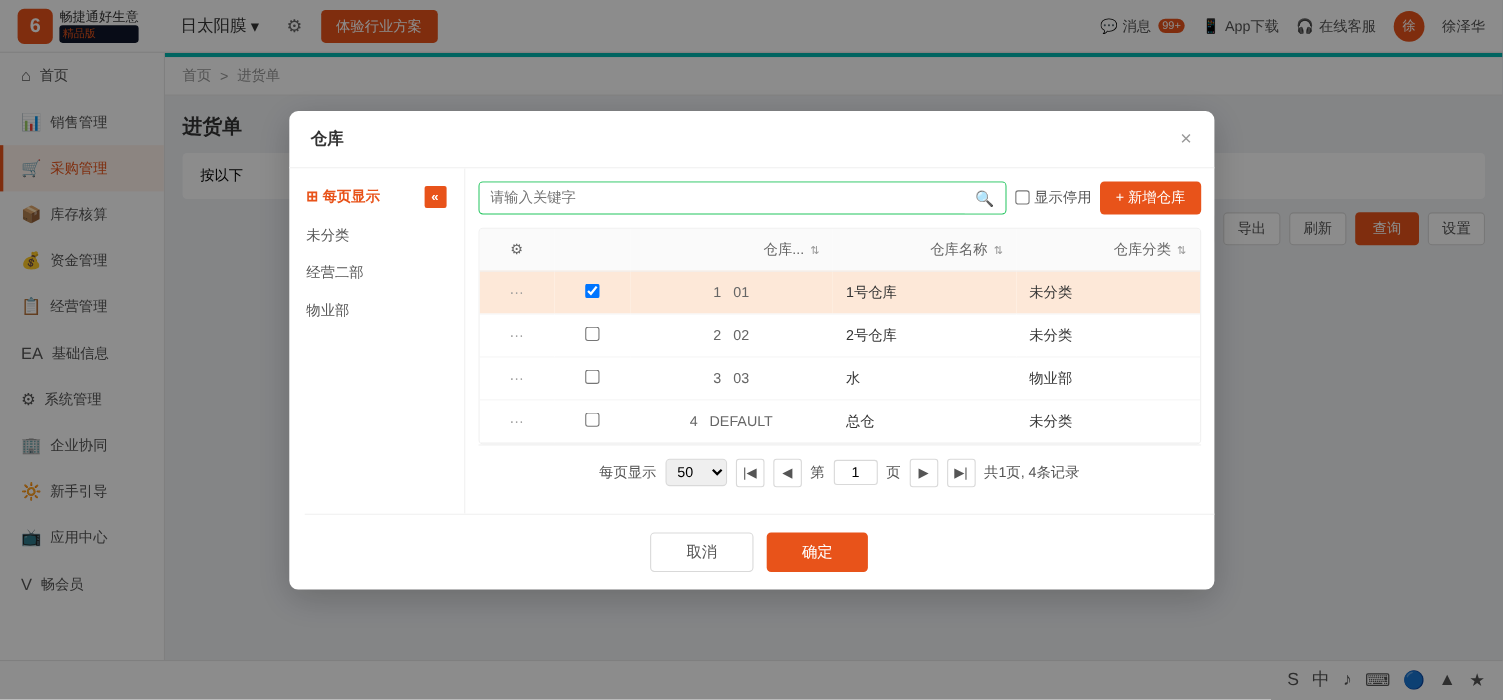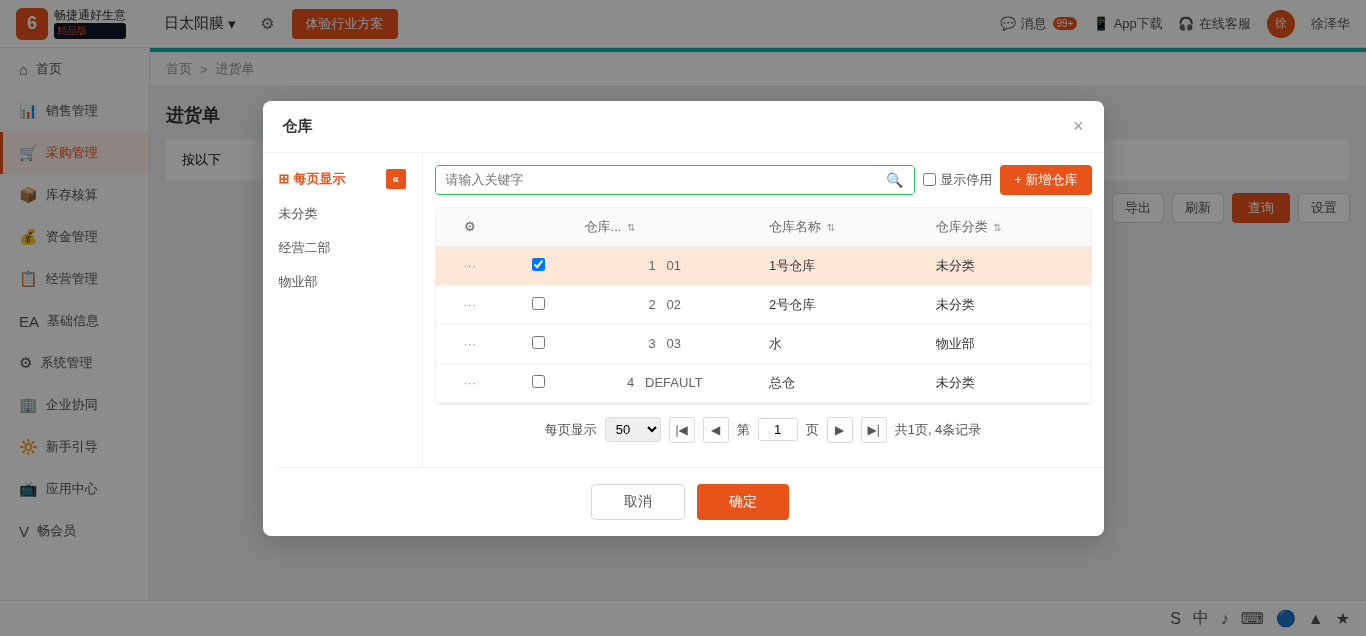"仓库... ⇅" thead th { text-align: left -> right }
